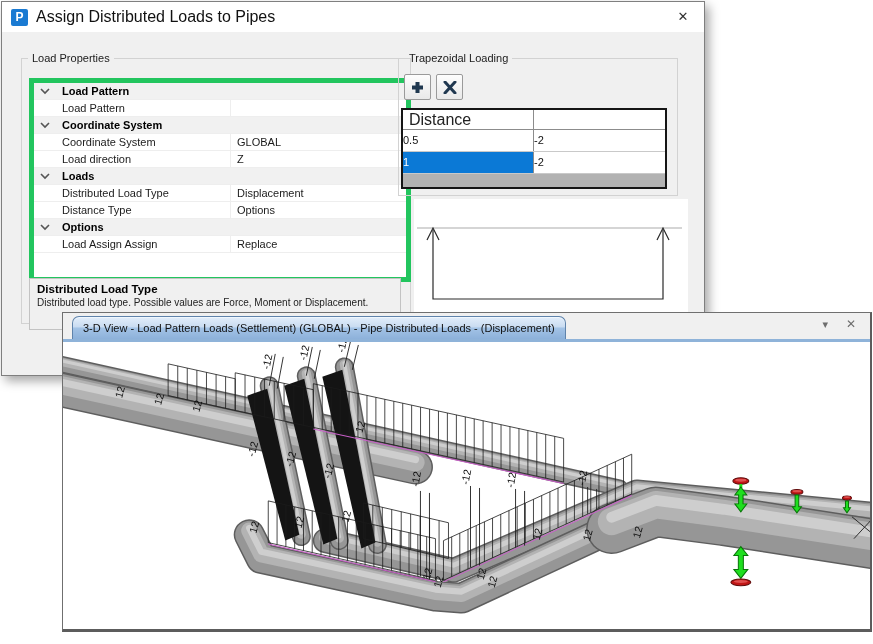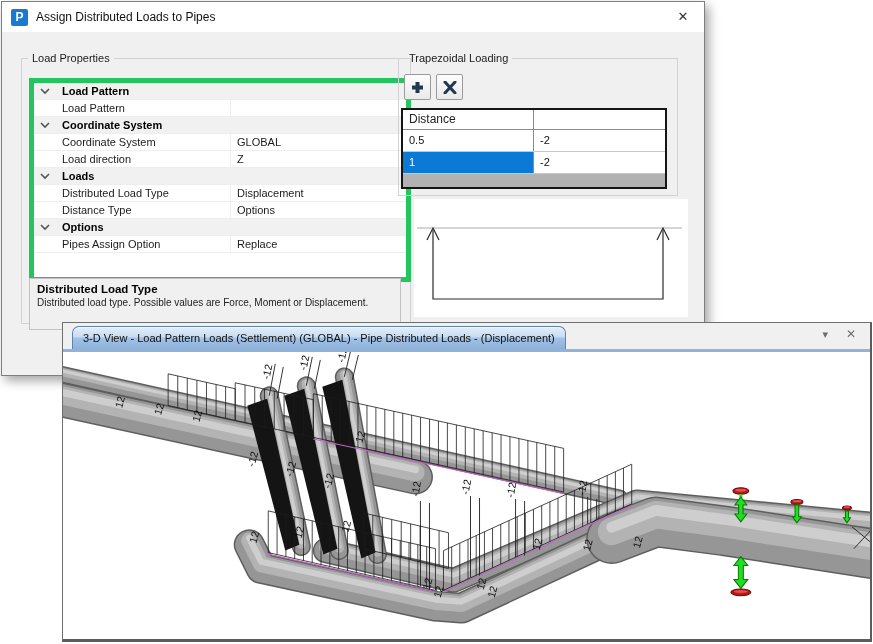"Assign Distributed Loads to Pipes" .dlg-title { font-size: 12px -> 16px }
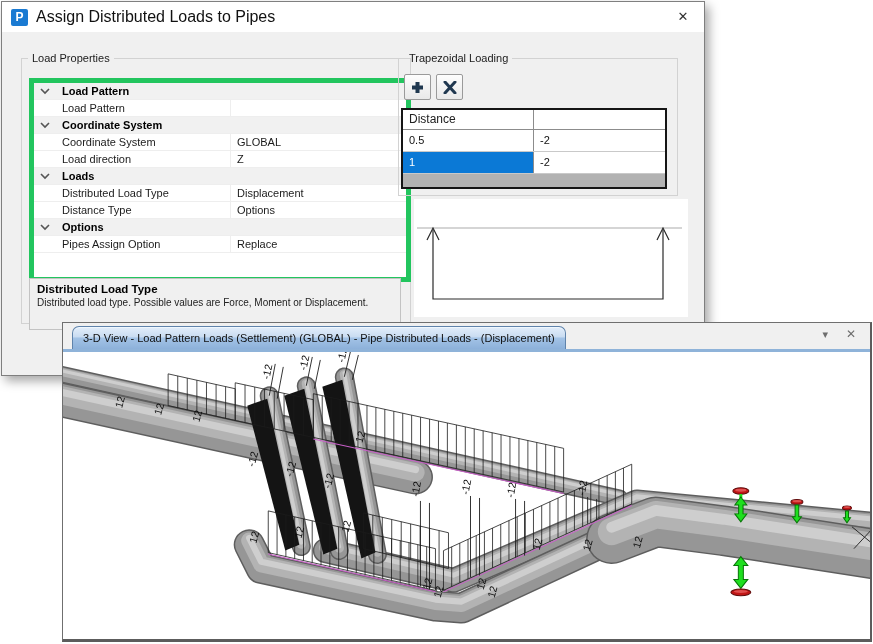"Distance" .tz-hcell { font-size: 12px -> 16px }
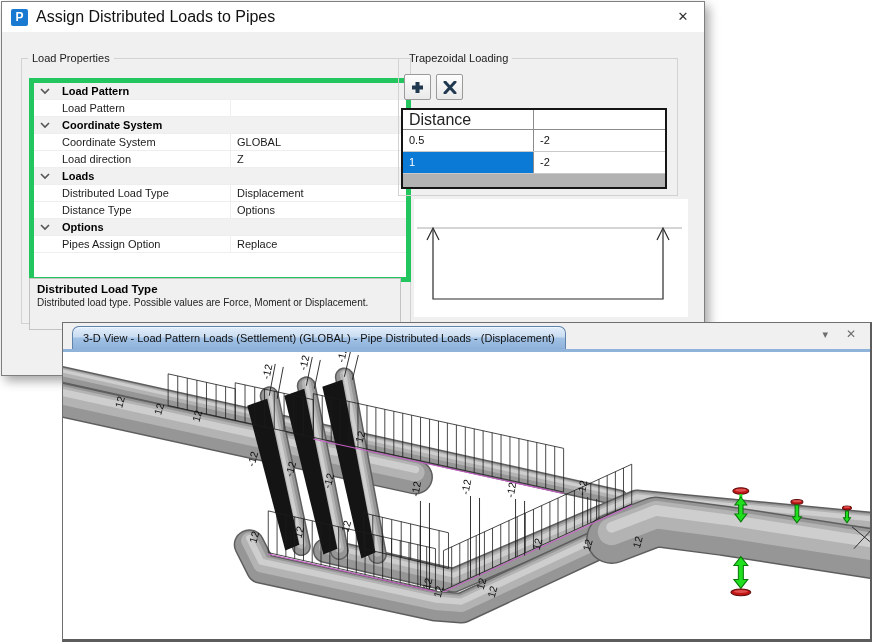"0.5" .tz-cell { padding-left: 6px -> none }
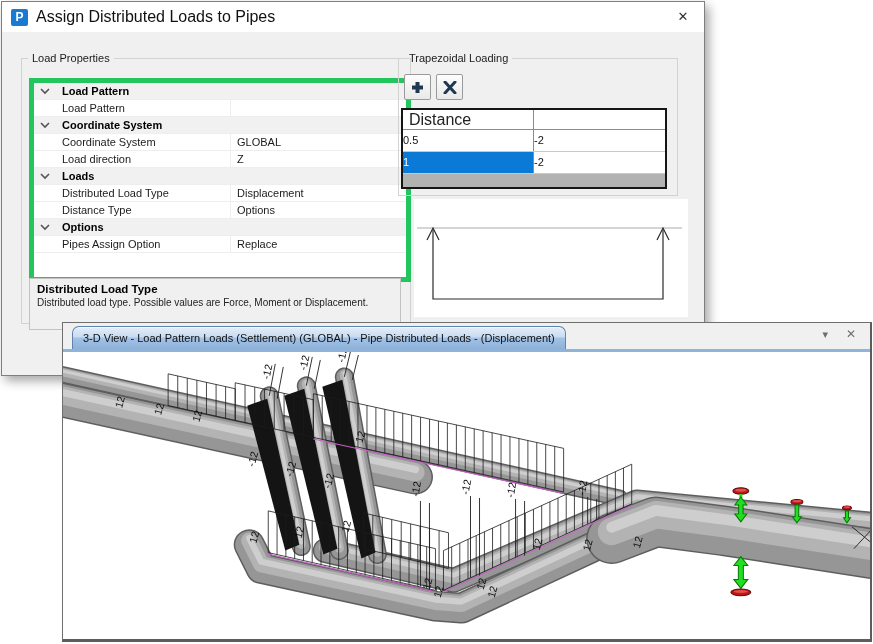"Pipes Assign Option" span.pg-name { text: Pipes Assign Option -> Load Assign Assign }
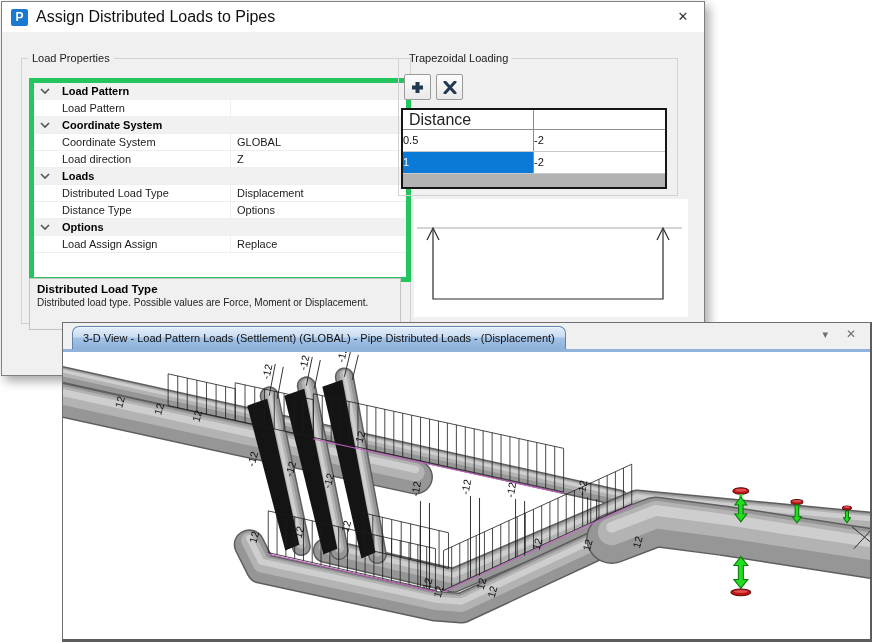"3-D View - Load Pattern" .view3d { top: 322px -> 312px }
